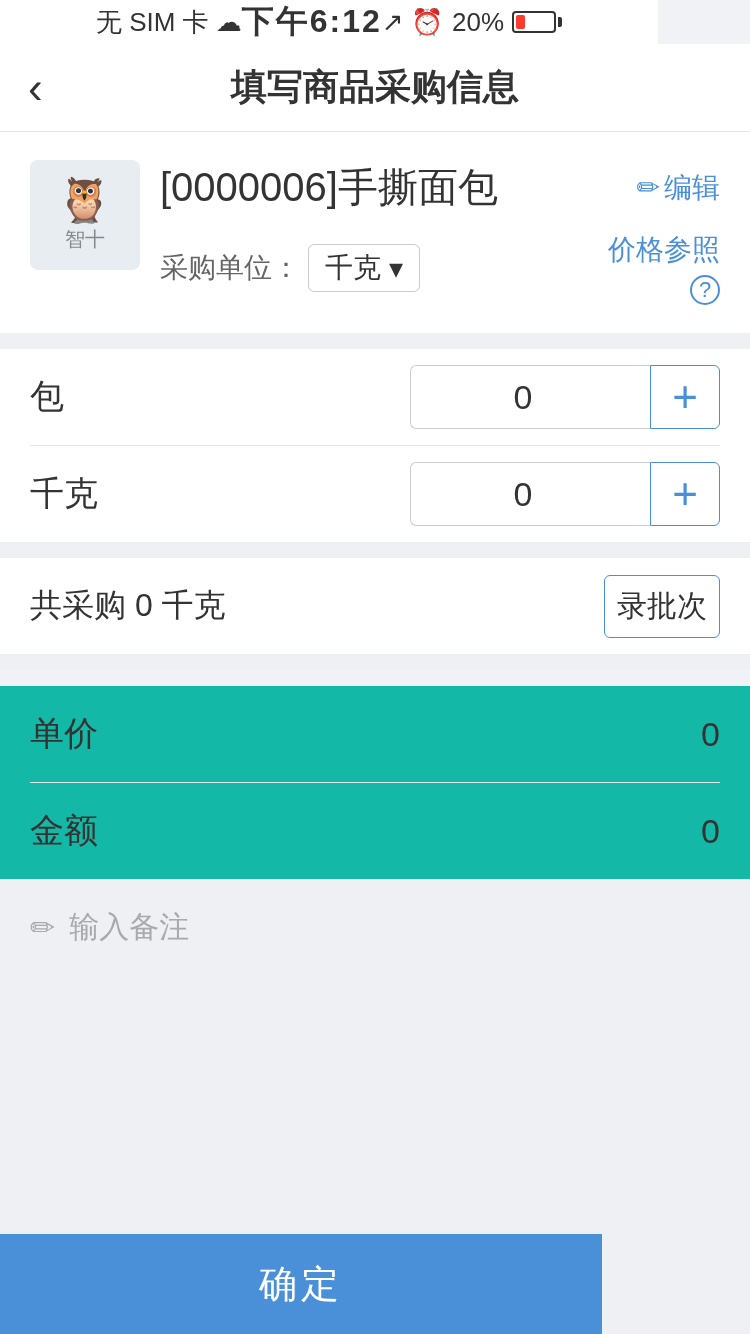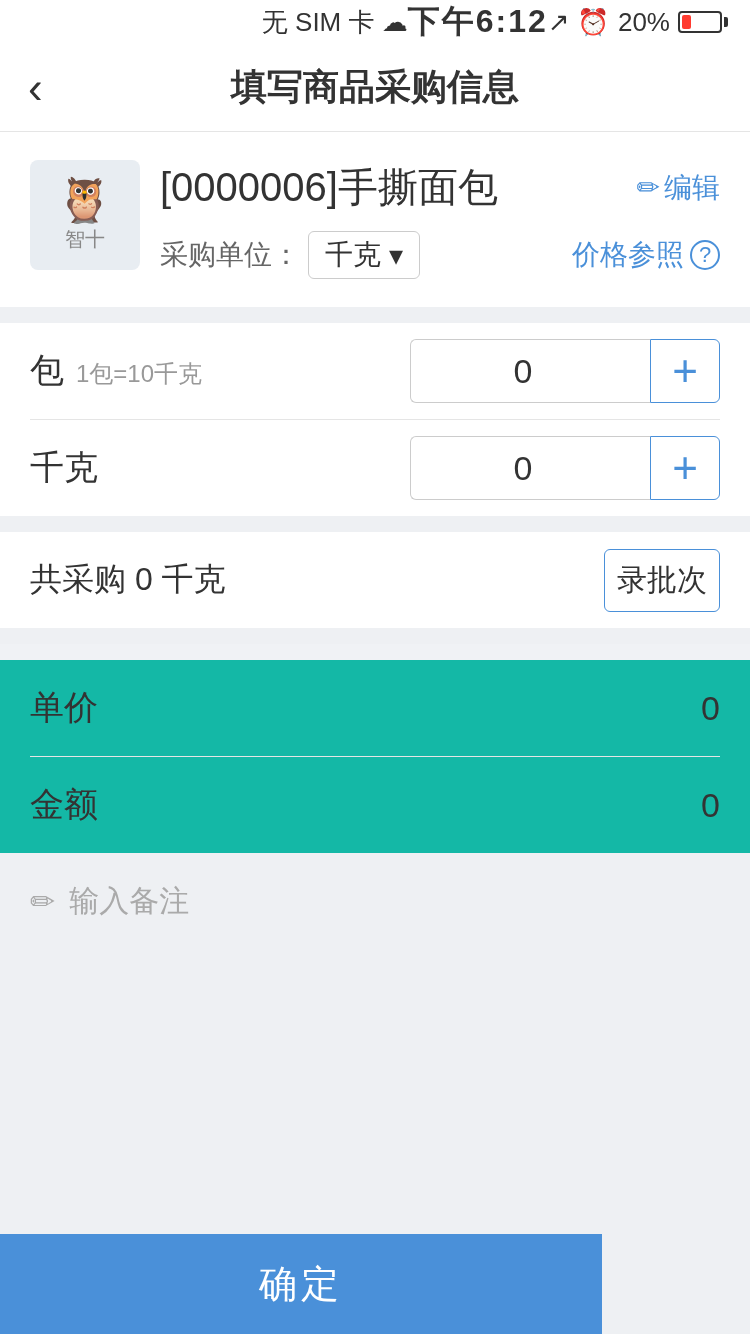"无 SIM 卡 ☁" .status-bar { justify-content: flex-end -> center; padding: 0 22px -> 0 32px; width: 750px -> 658px }
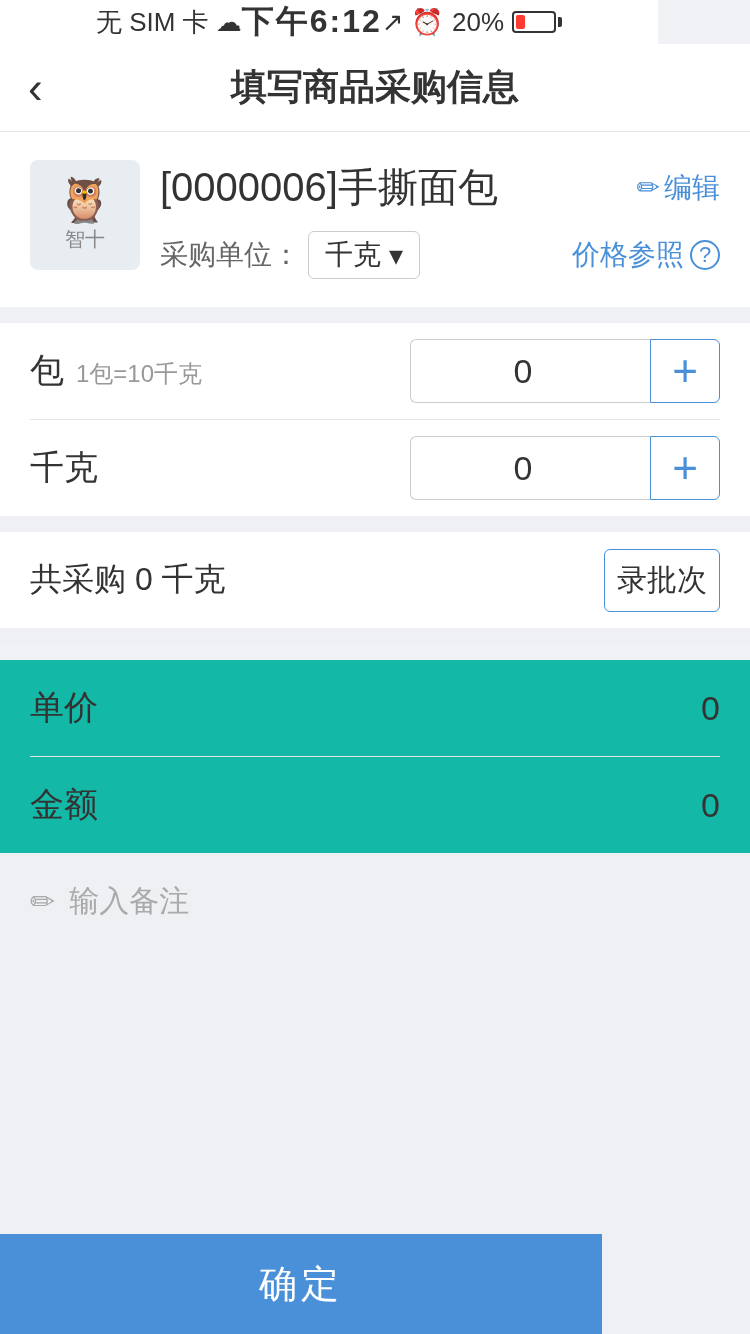"价格参照" .price-ref { align-items: center -> flex-end; flex-direction: none -> column }
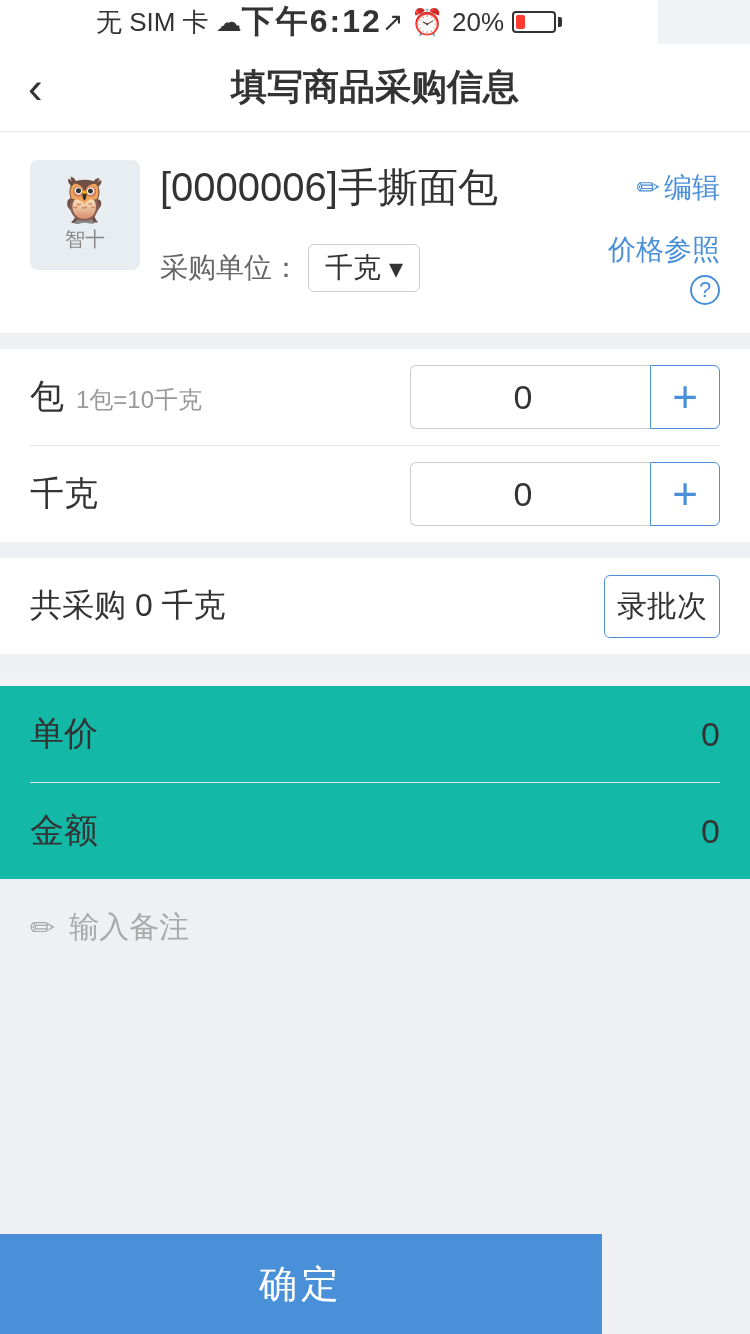"1包=10千克" span.input-row-sublabel { html: <span>1包=10千克</span> -> none }
